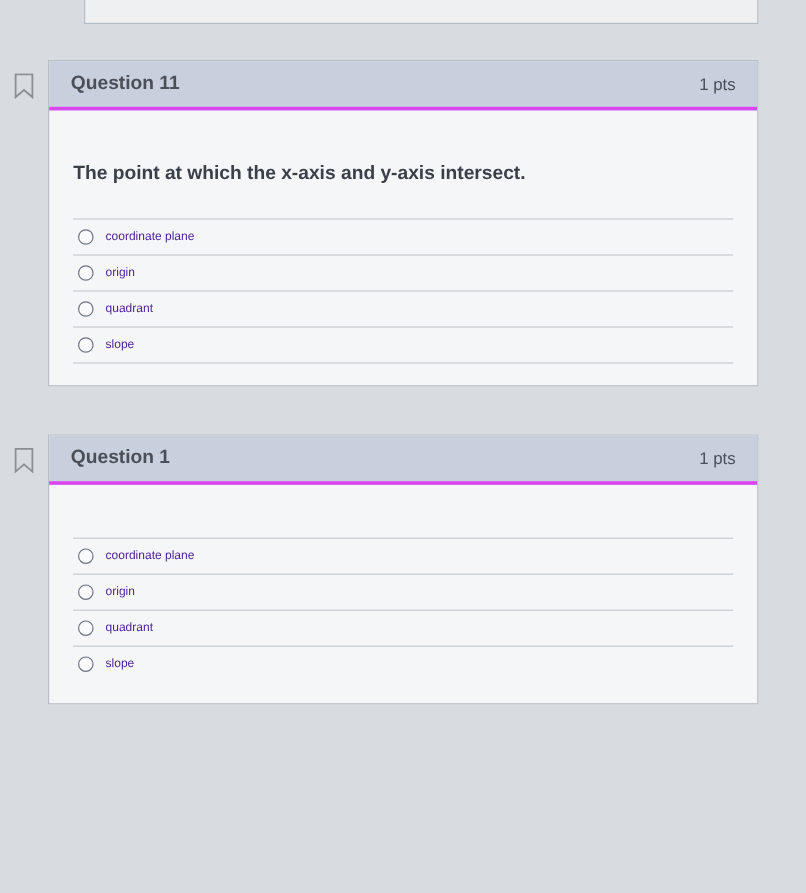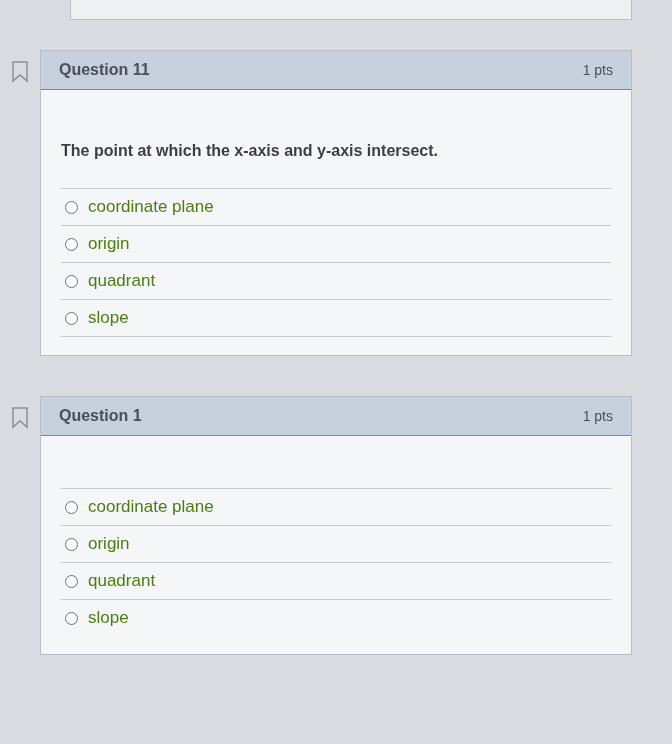"Question 11" .question-header { border-bottom: 1px solid #d946ef -> 3px solid #d946ef }
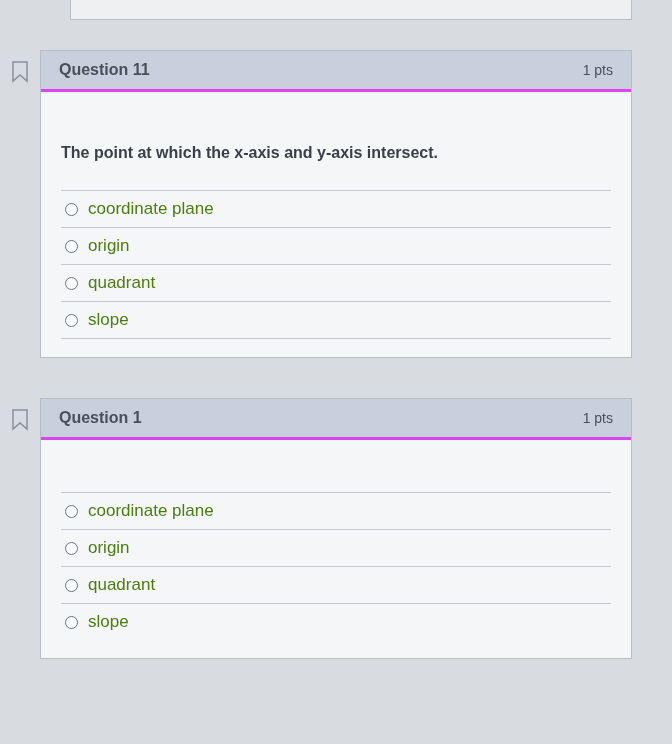"The point at which the" .question-body { margin-top: 20px -> none; padding: 32px 20px 18px 20px -> 44px 20px 18px 20px }
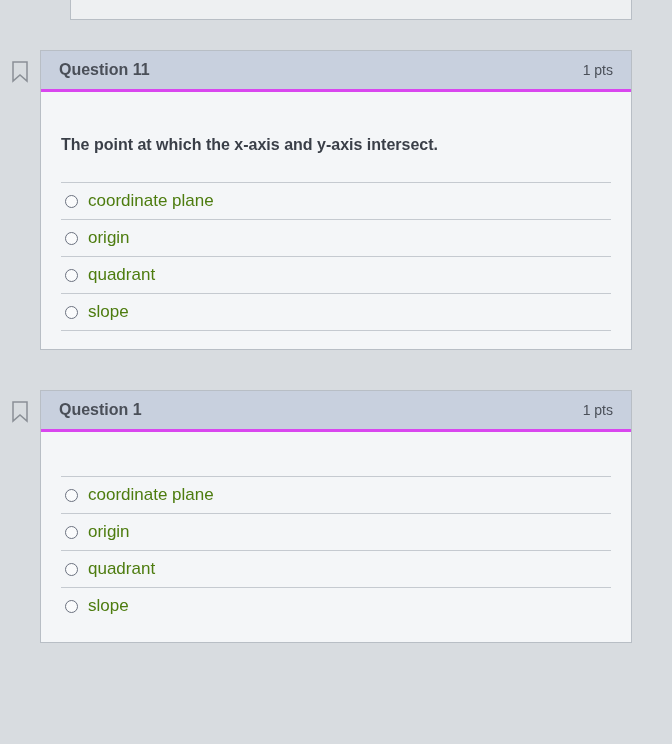"coordinate plane" .option-label { color: #4d7c0f -> #4c1d95; font-size: 17px -> 10px }
